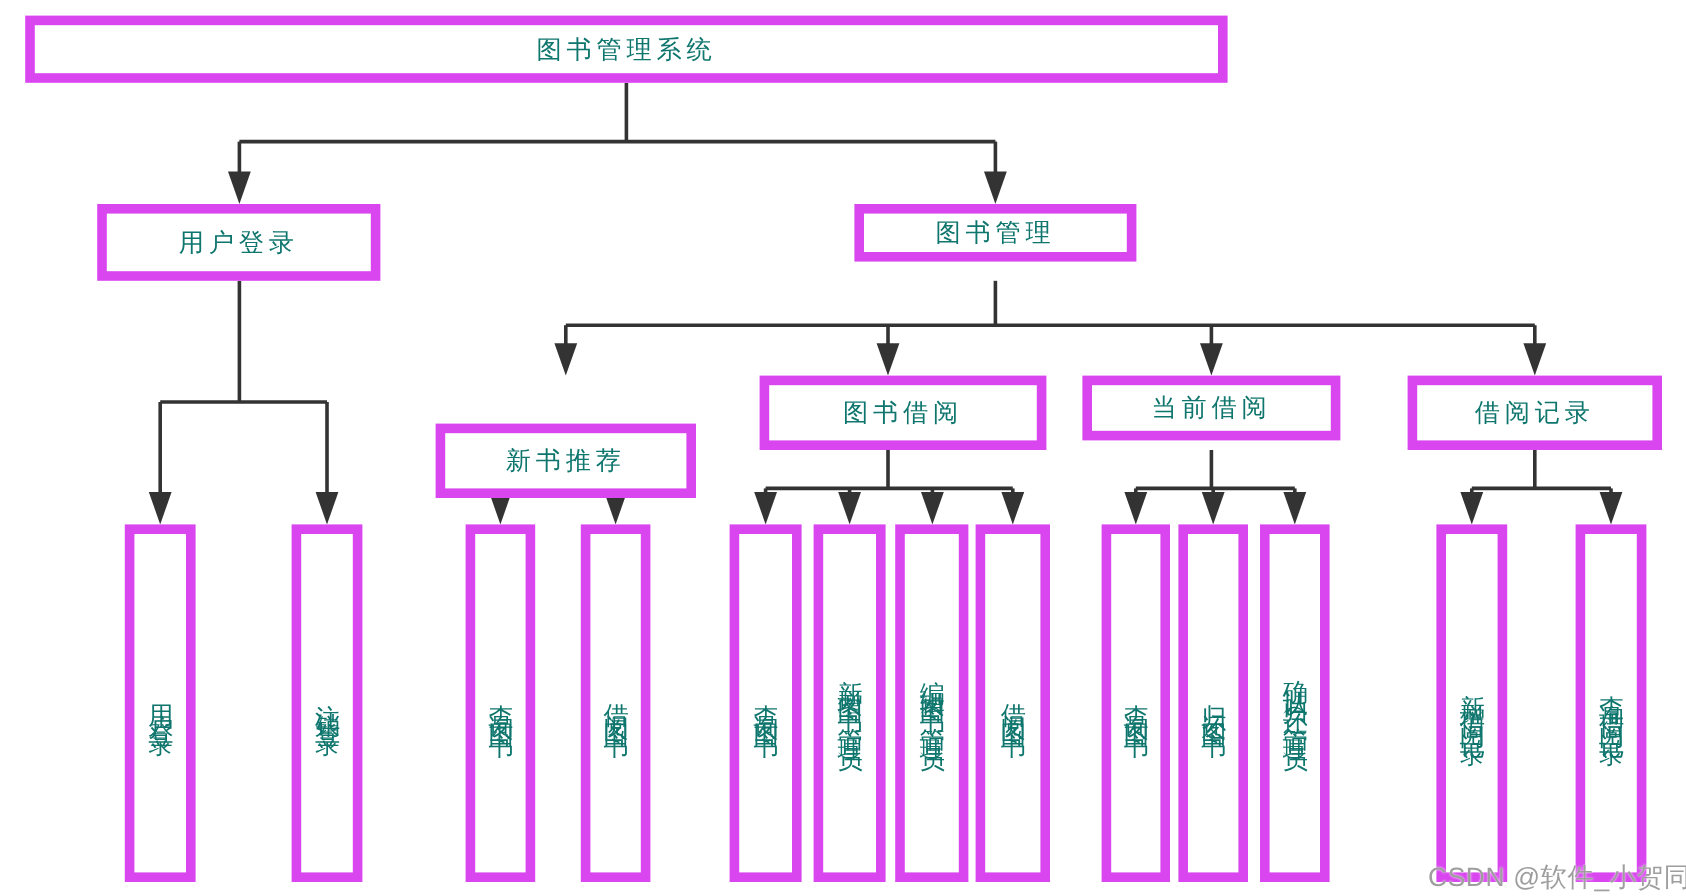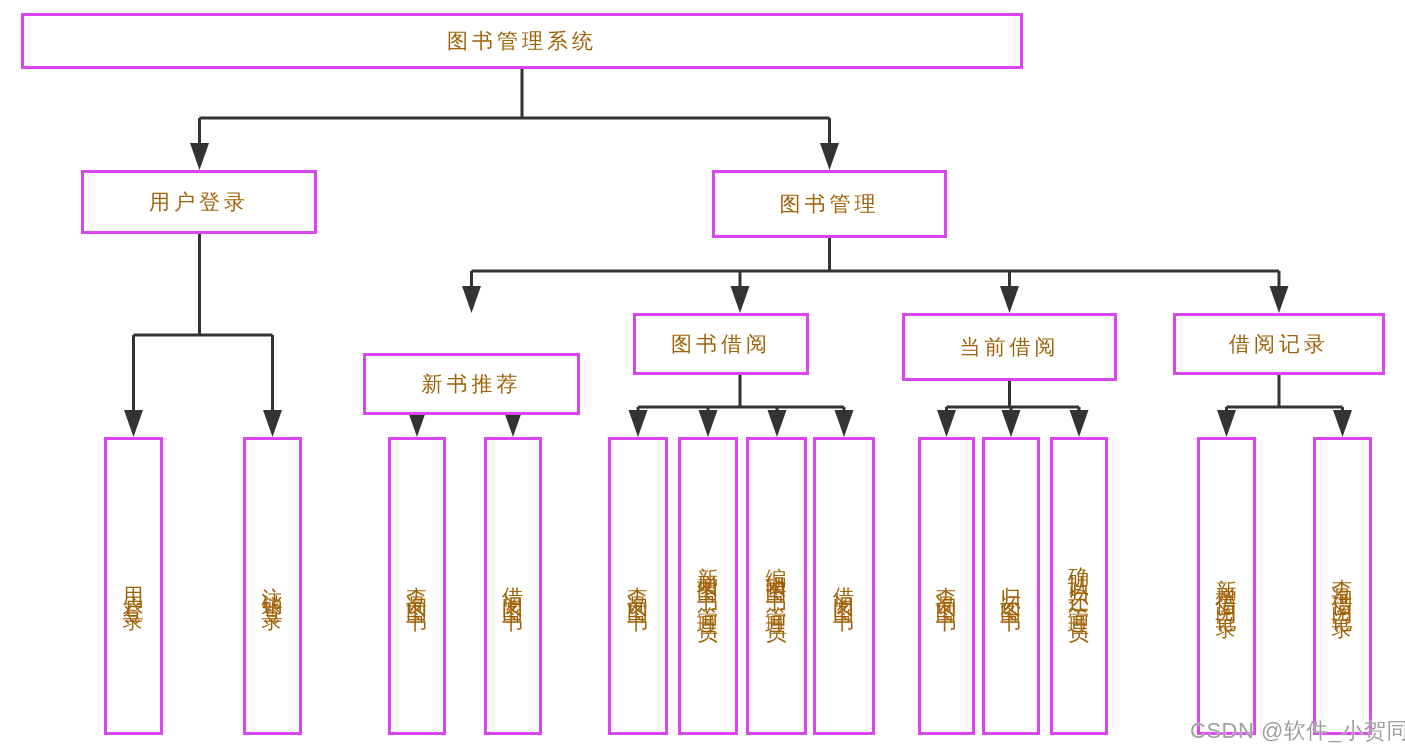"图书管理系统" .node { border: 3px solid #d946ef -> 8px solid #d946ef; color: #a16207 -> #0f766e }
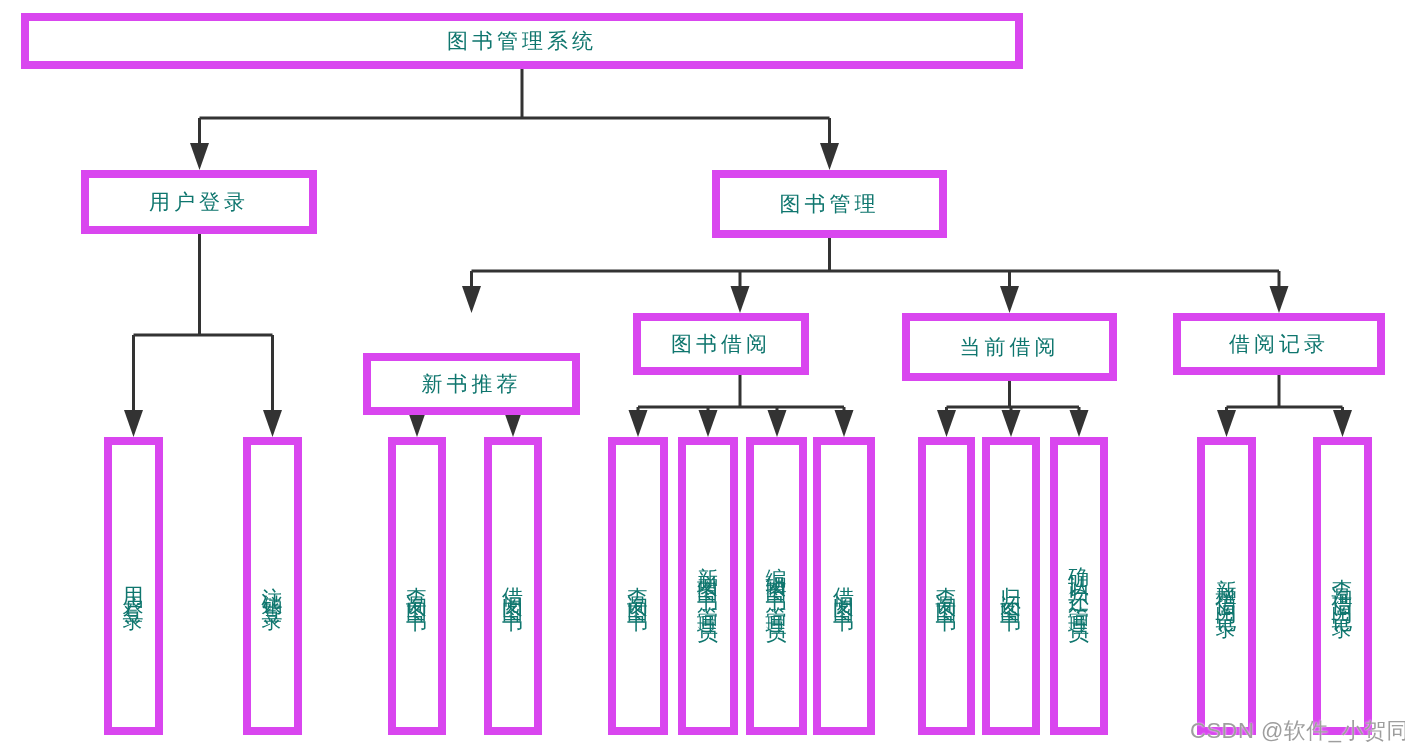"图书管理" div.node { height: 68px -> 48px }
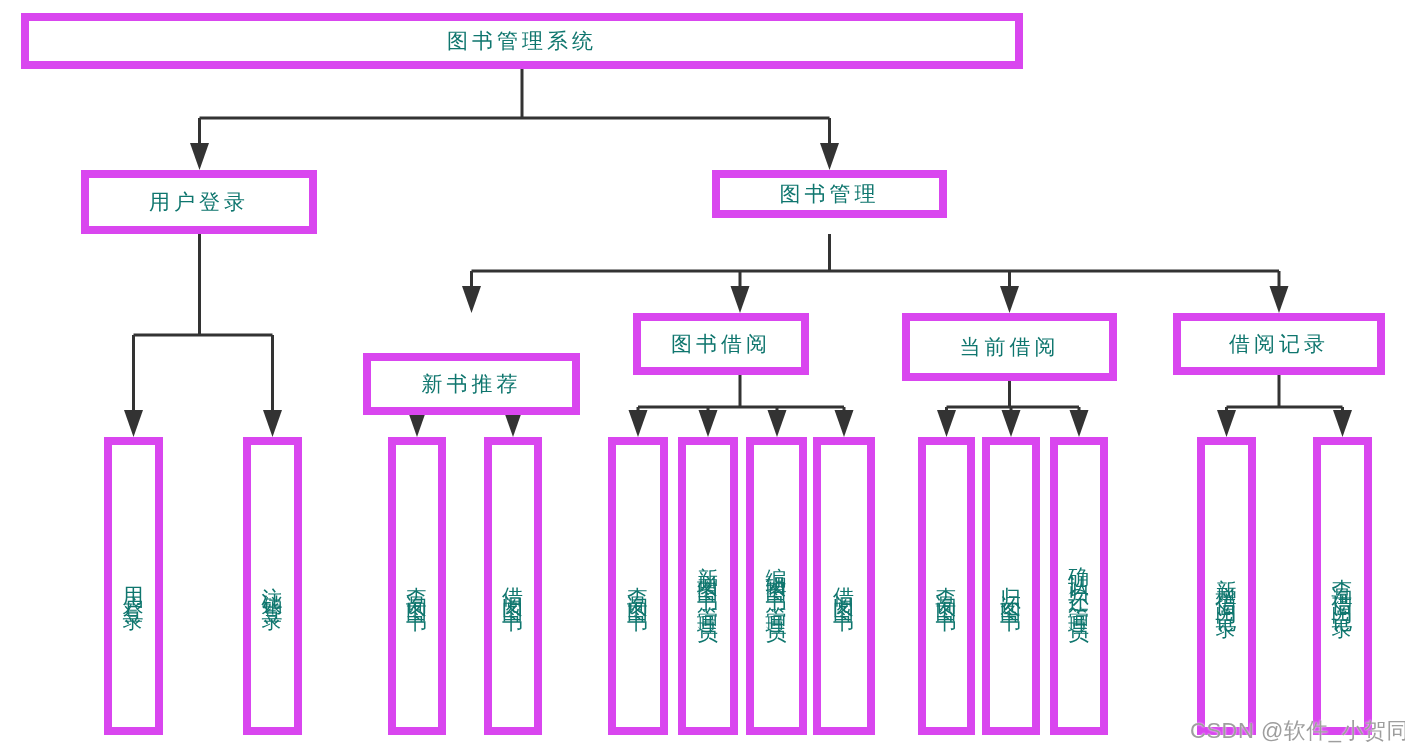"图书借阅" div.node { width: 176px -> 239px }
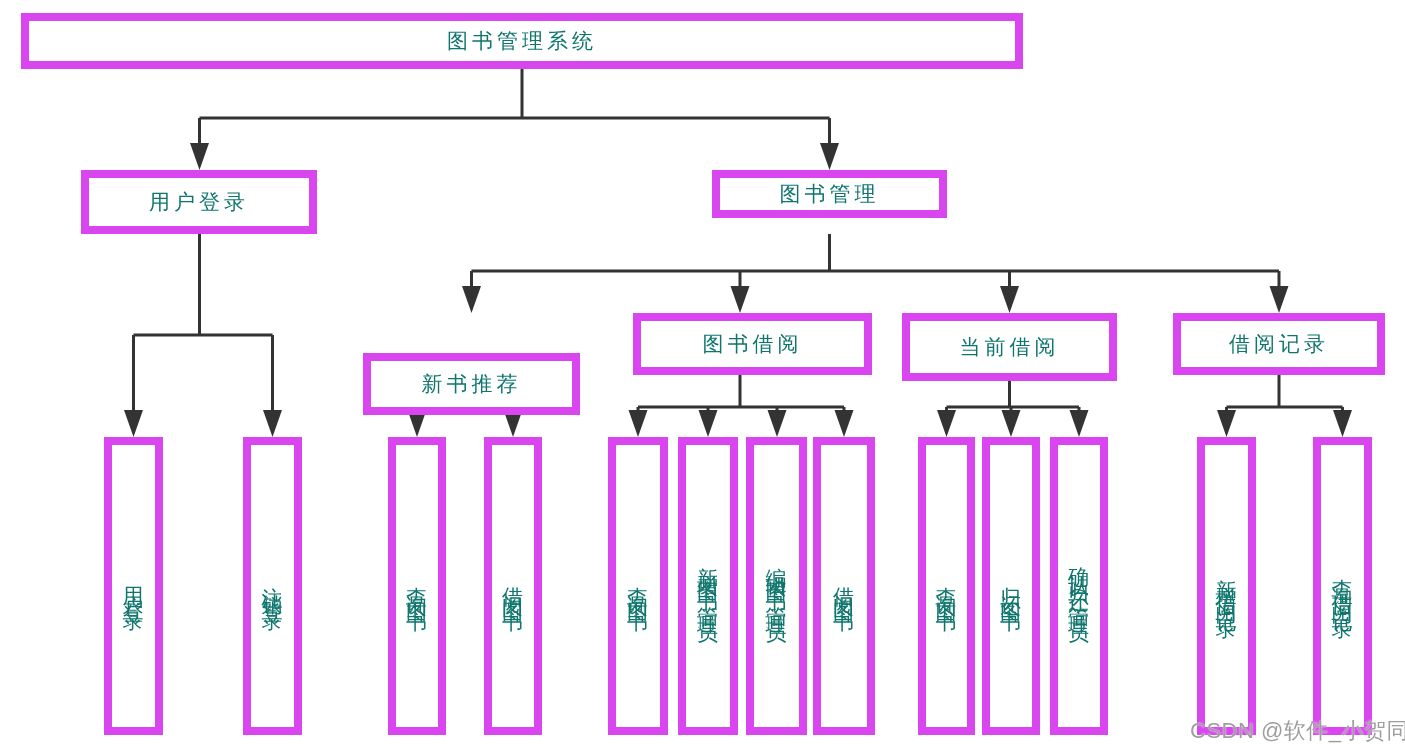"当前借阅" div.node { height: 68px -> 54px }
